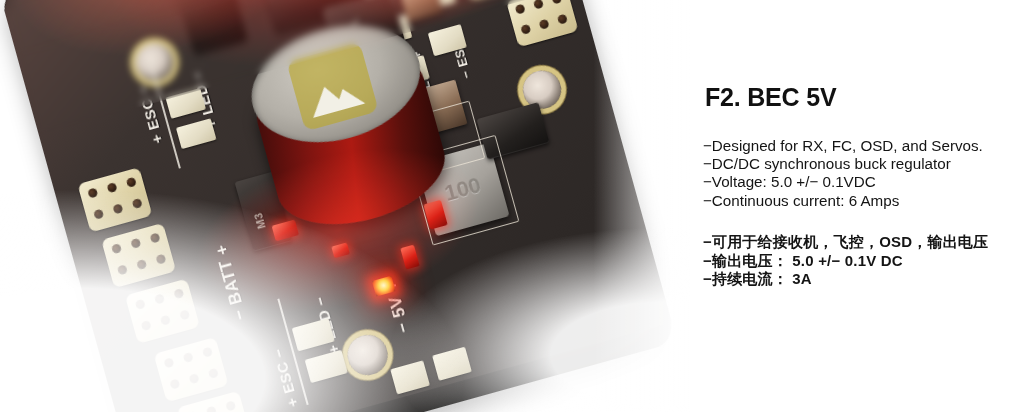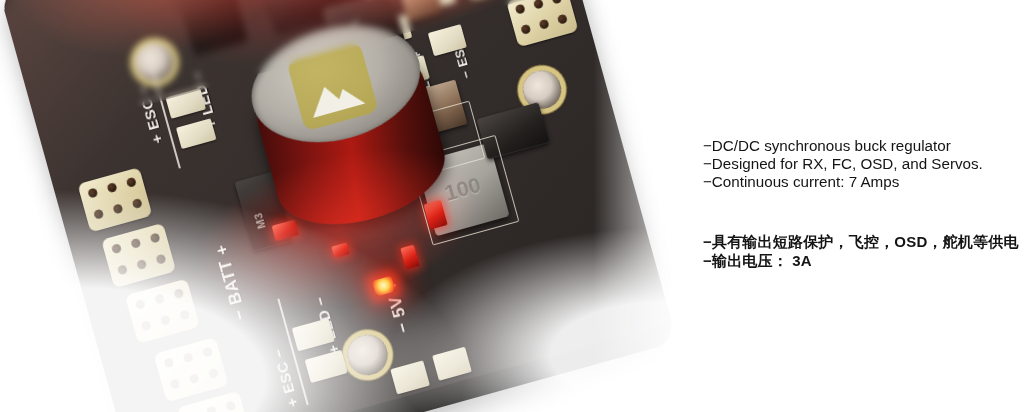"F2. BEC 5V" div.title { html: none -> <div>F2. BEC 5V</div> }
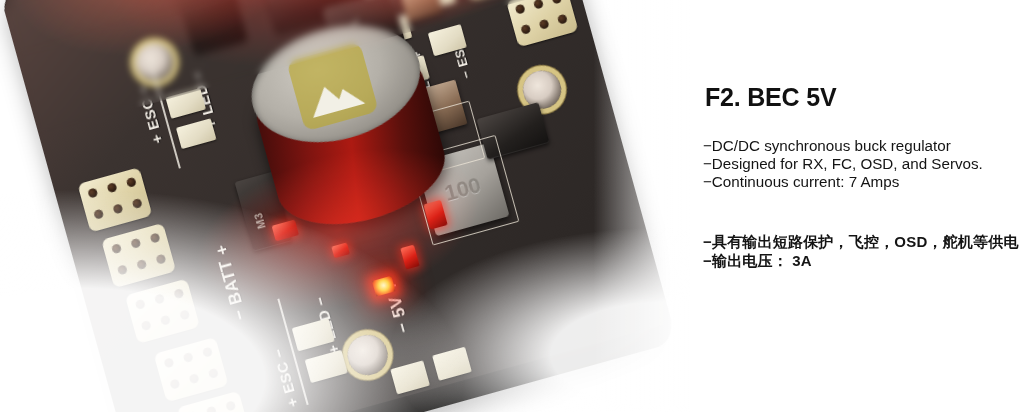"−DC/DC synchronous buck regulator" li { order: before "−Designed for RX, FC, OSD," -> after "−Designed for RX, FC, OSD," }
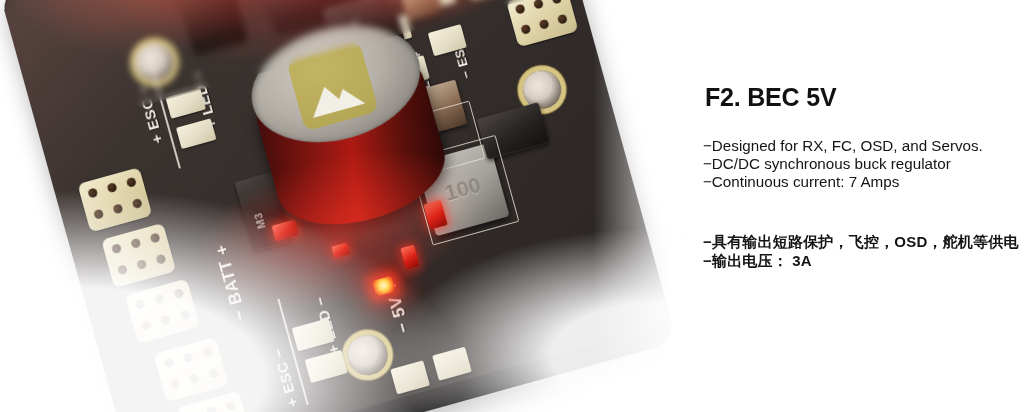"−Voltage: 5.0 +/− 0.1VDC" li { html: none -> <li>−Voltage: 5.0 +/− 0.1VDC</li> }
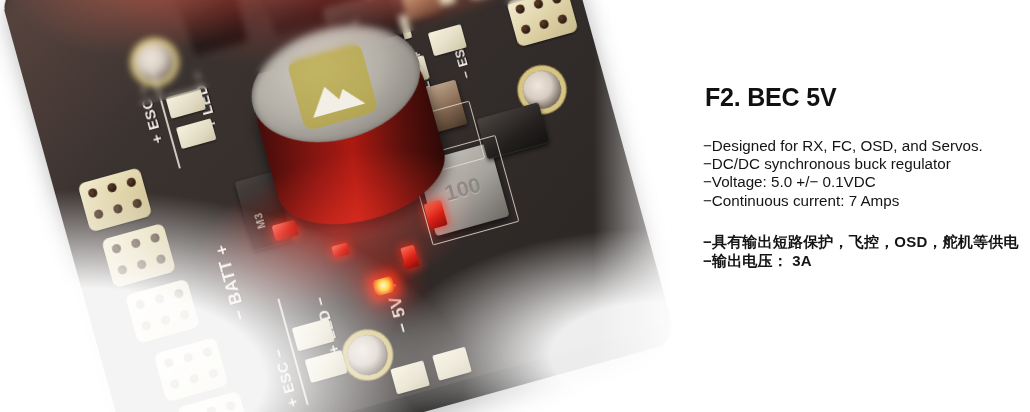"−Continuous current: 7 Amps" li { text: 7 -> 6 }
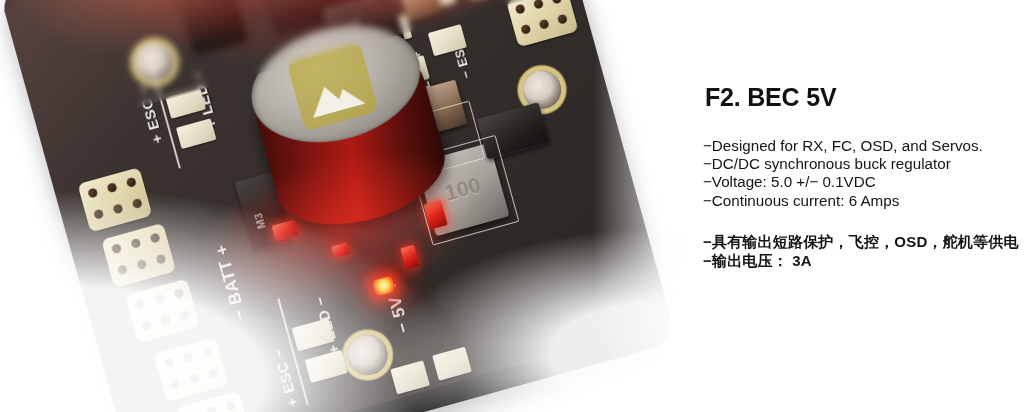"−具有输出短路保护，飞控，OSD，舵机等供电" li { text: 具有输出短路保护，飞控，OSD，舵机等供电 -> 可用于给接收机，飞控，OSD，输出电压 }
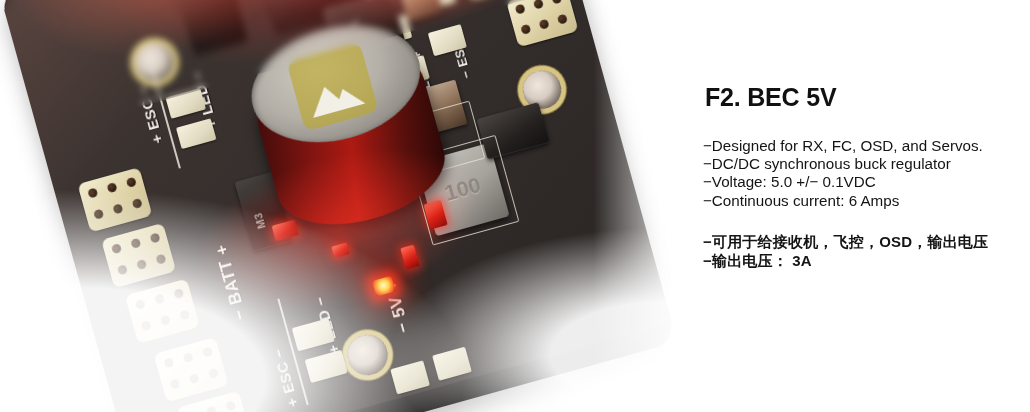"−输出电压： 5.0 +/− 0.1V DC" li { html: none -> <li>−输出电压： 5.0 +/− 0.1V DC</li> }
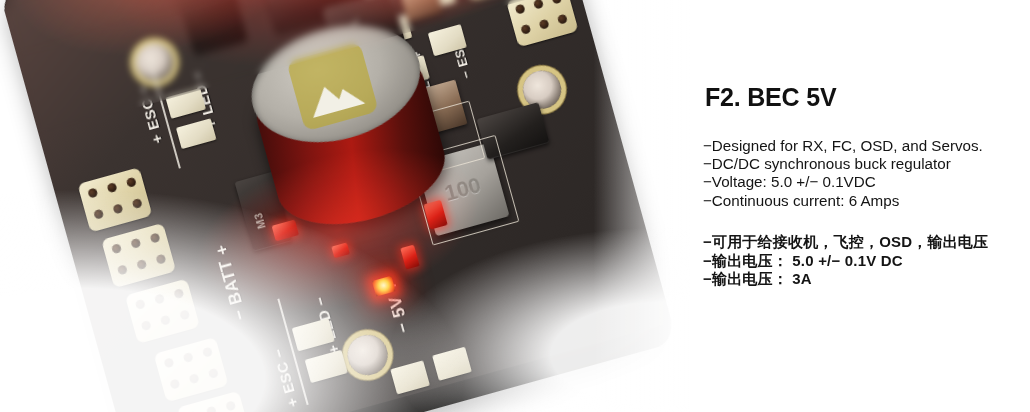"−输出电压： 3A" li { text: 输出电压 -> 持续电流 }
